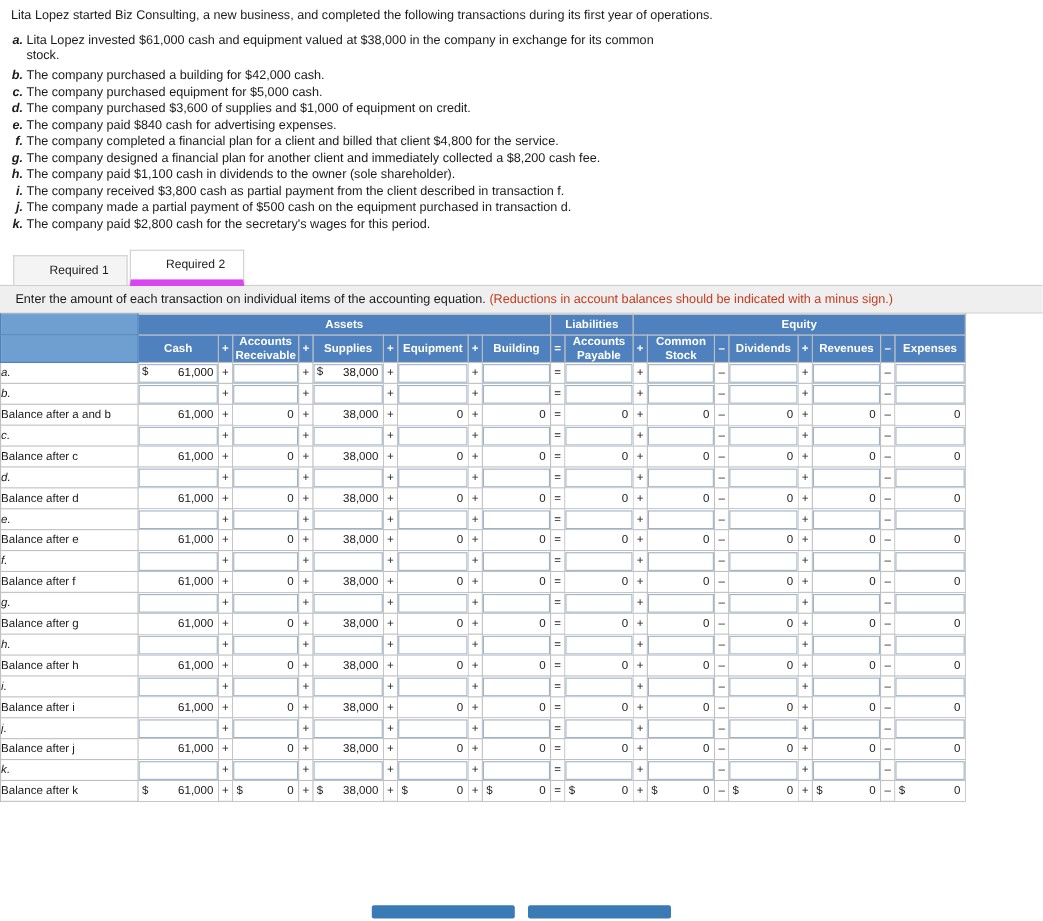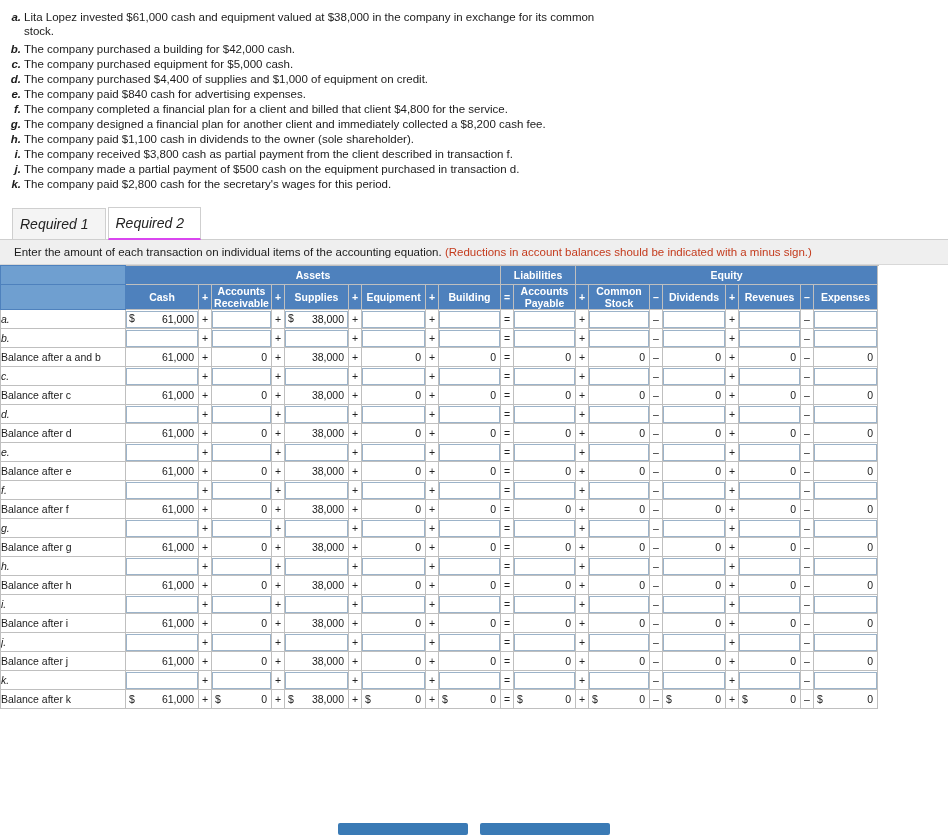"Lita Lopez started Biz Consulting," div.intro { html: none -> <div>Lita Lopez started Biz Consulting, a new business, and completed the following transactions during its first year of operations.</div> }
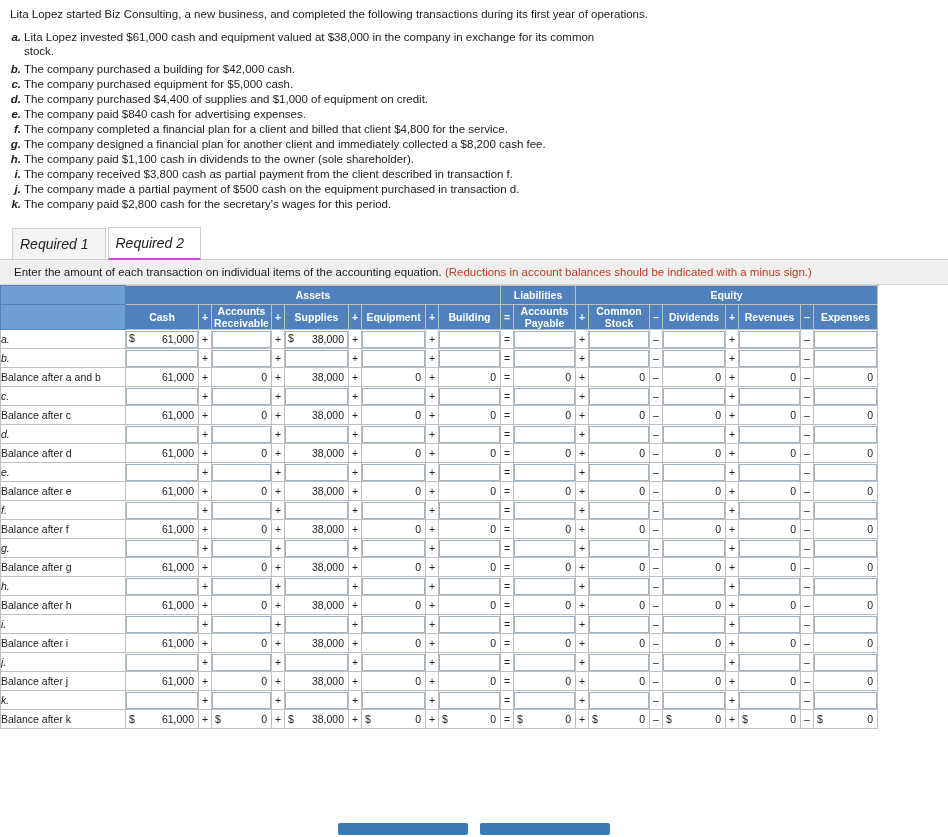"The company purchased $4,400 of" span.tx-text { text: $4,400 -> $3,600 }
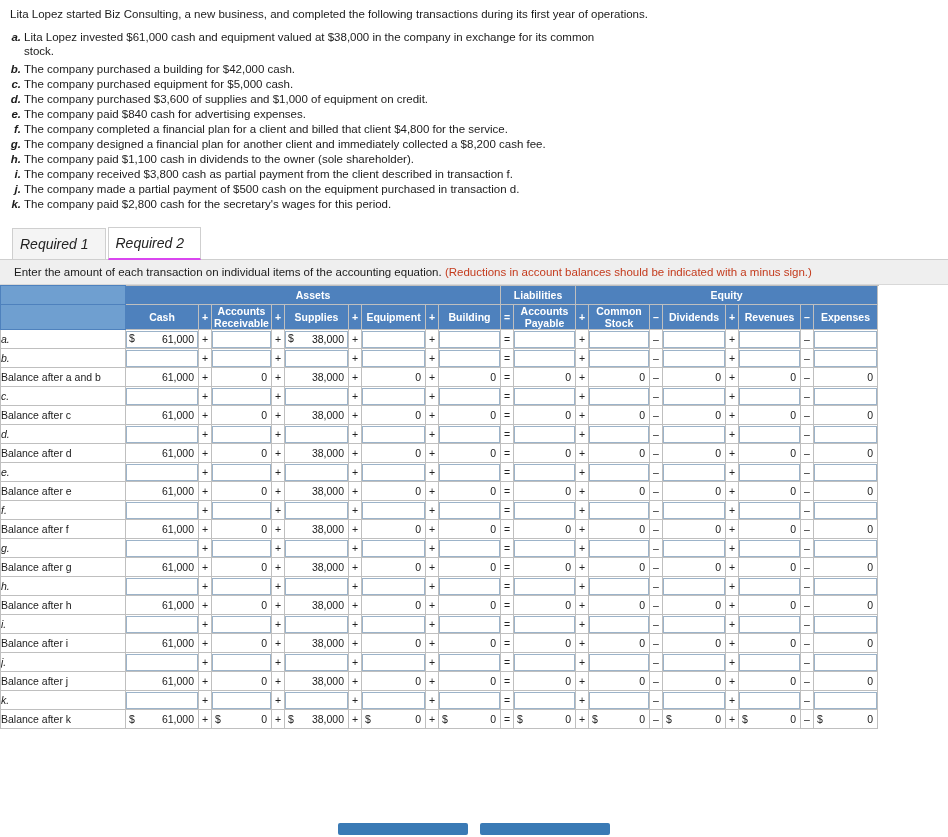"Required 1" .tab { font-size: 14px -> 11px; font-style: italic -> none; padding: 7px 16px 7px 7px -> 7px 16px 7px 32px }
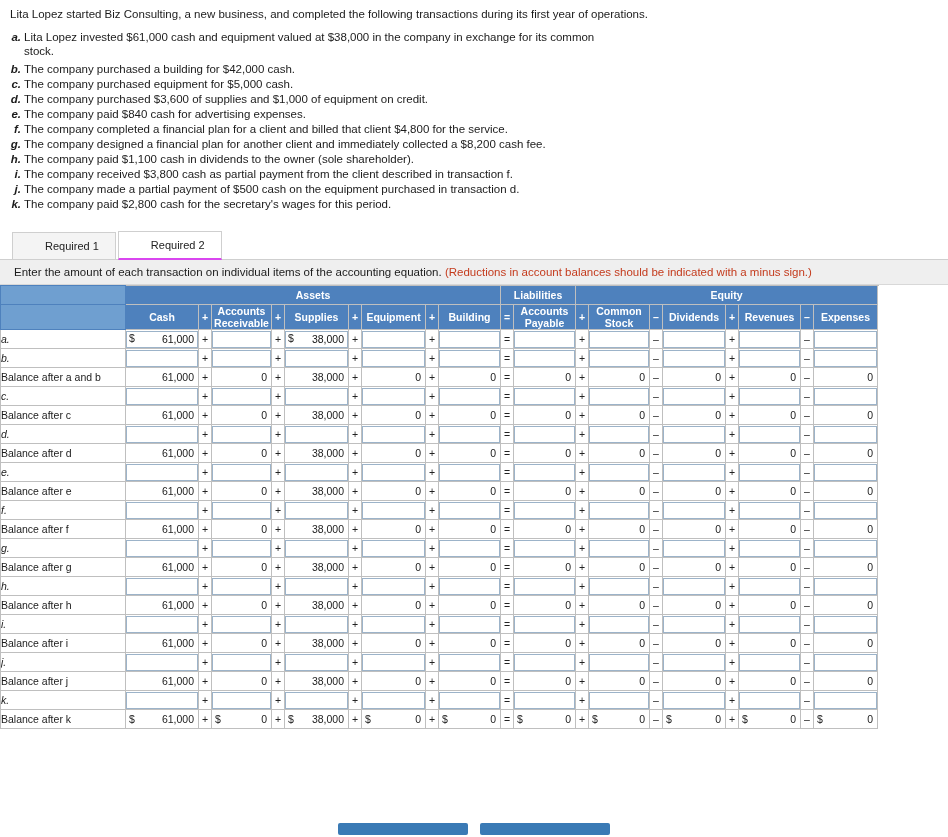"Required 2" .tab.active { border-bottom: 2px solid #d946ef -> 6px solid #d946ef }
